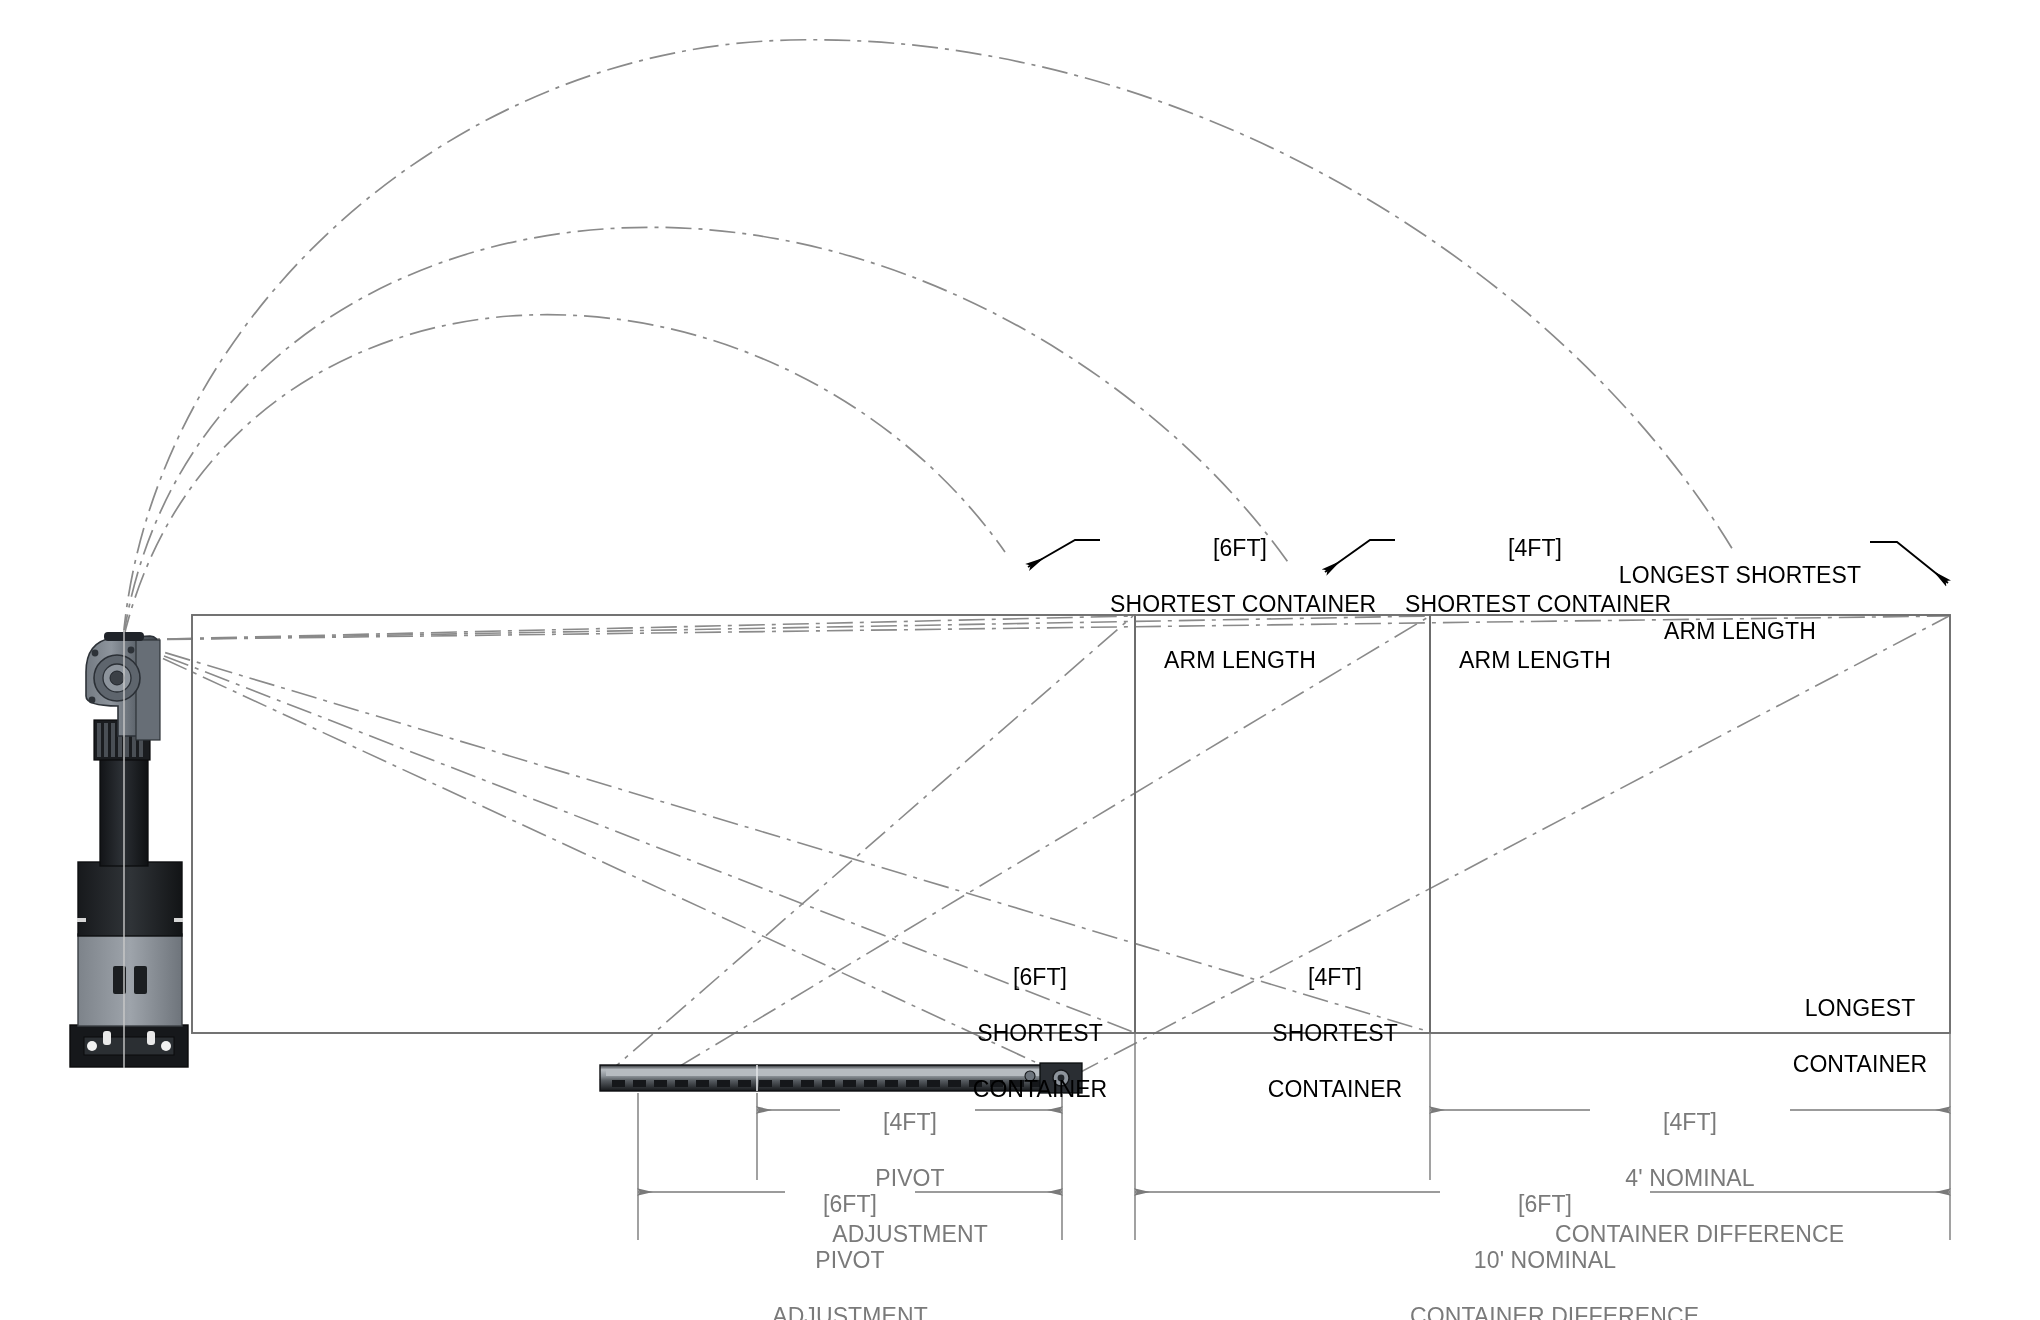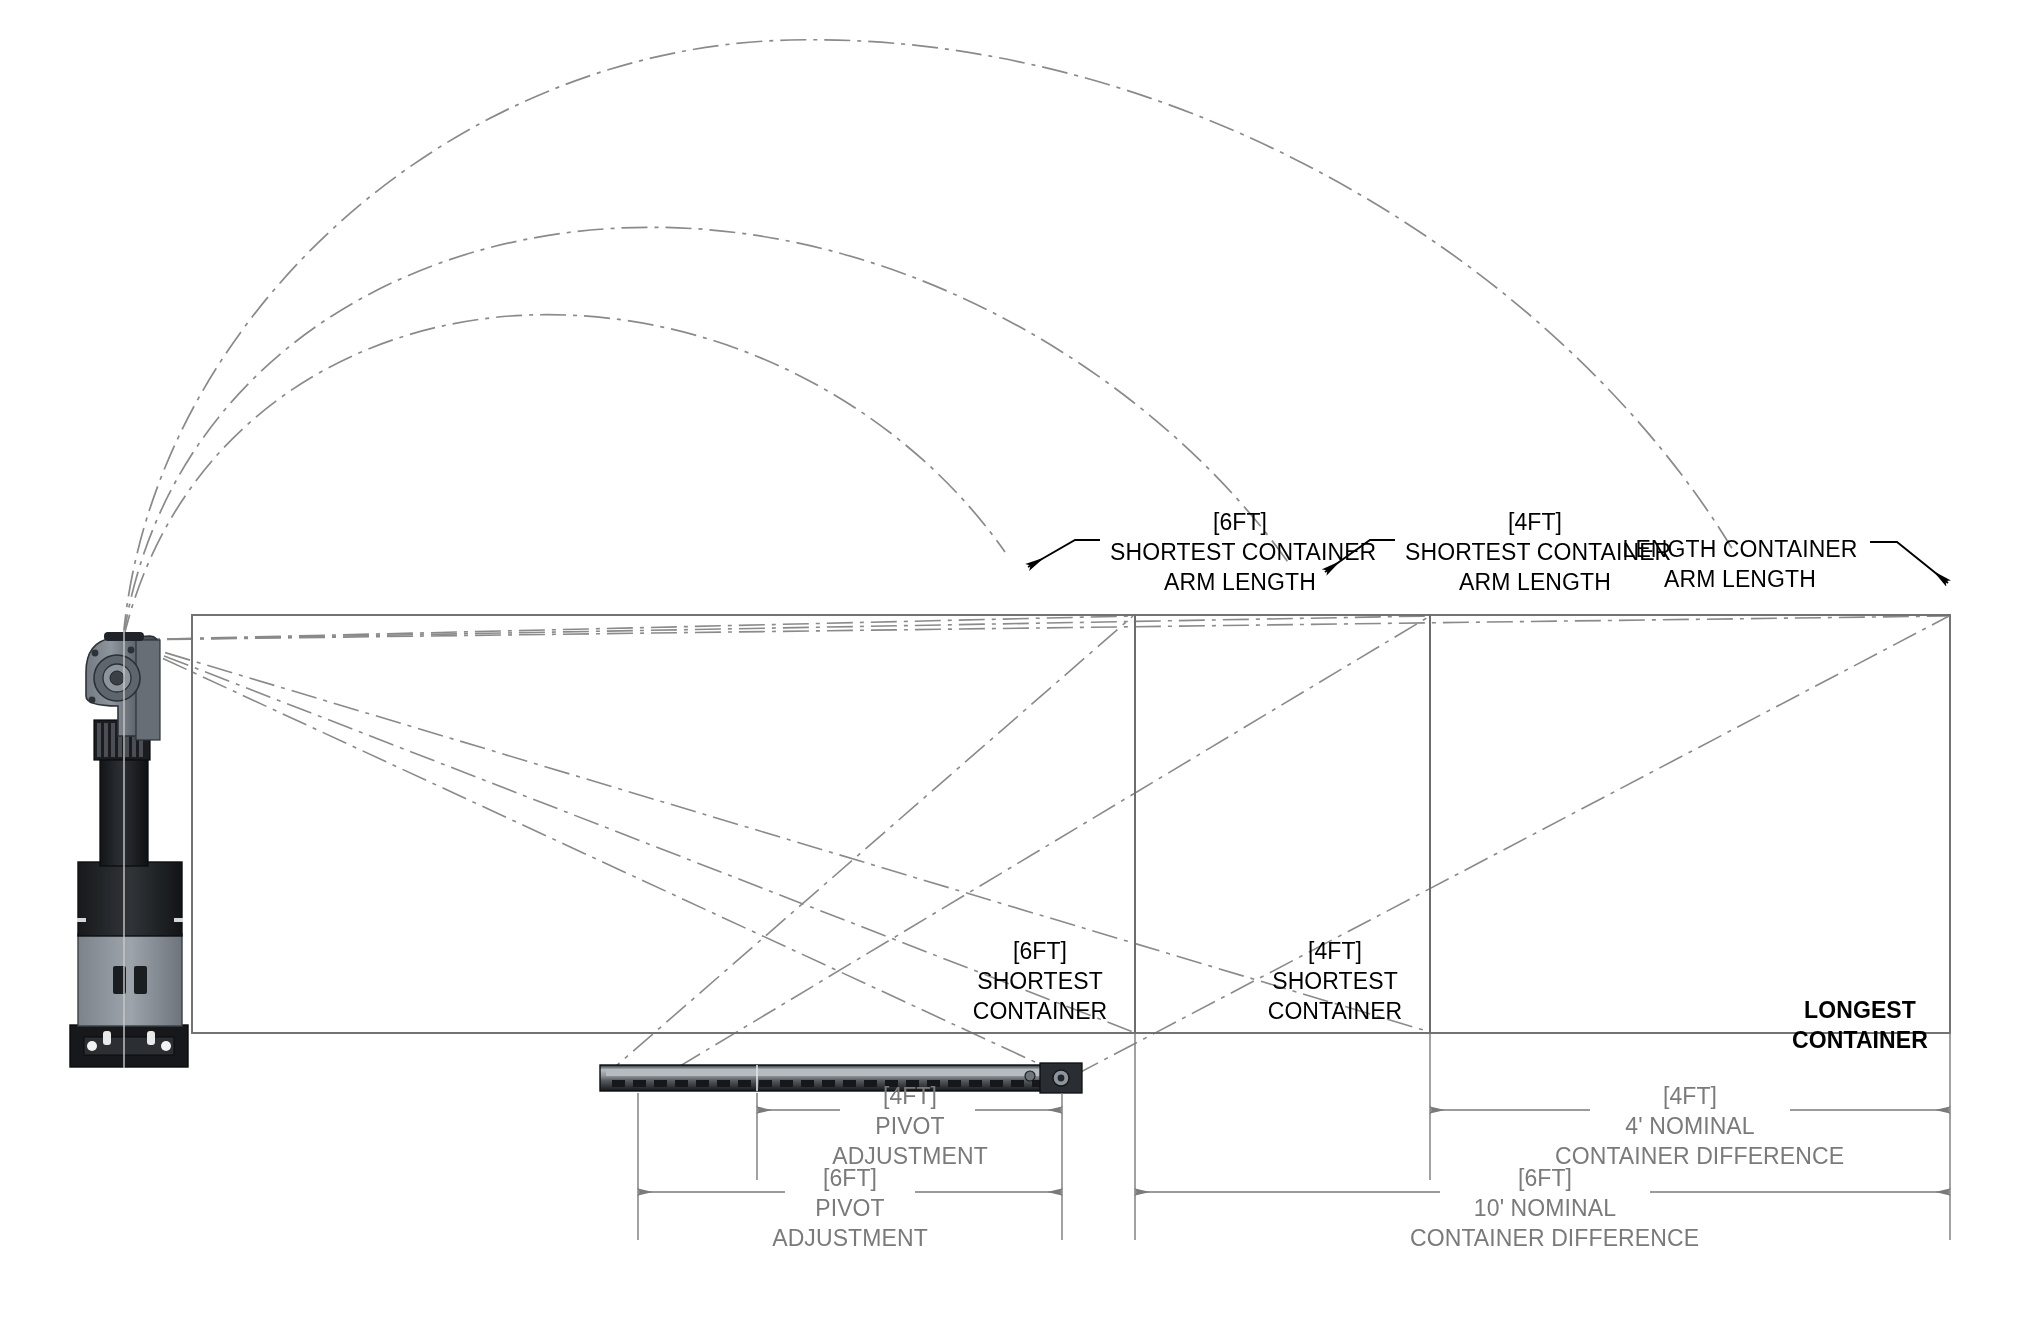"[6FT]" .lbl .ln { margin-top: none -> 26px }
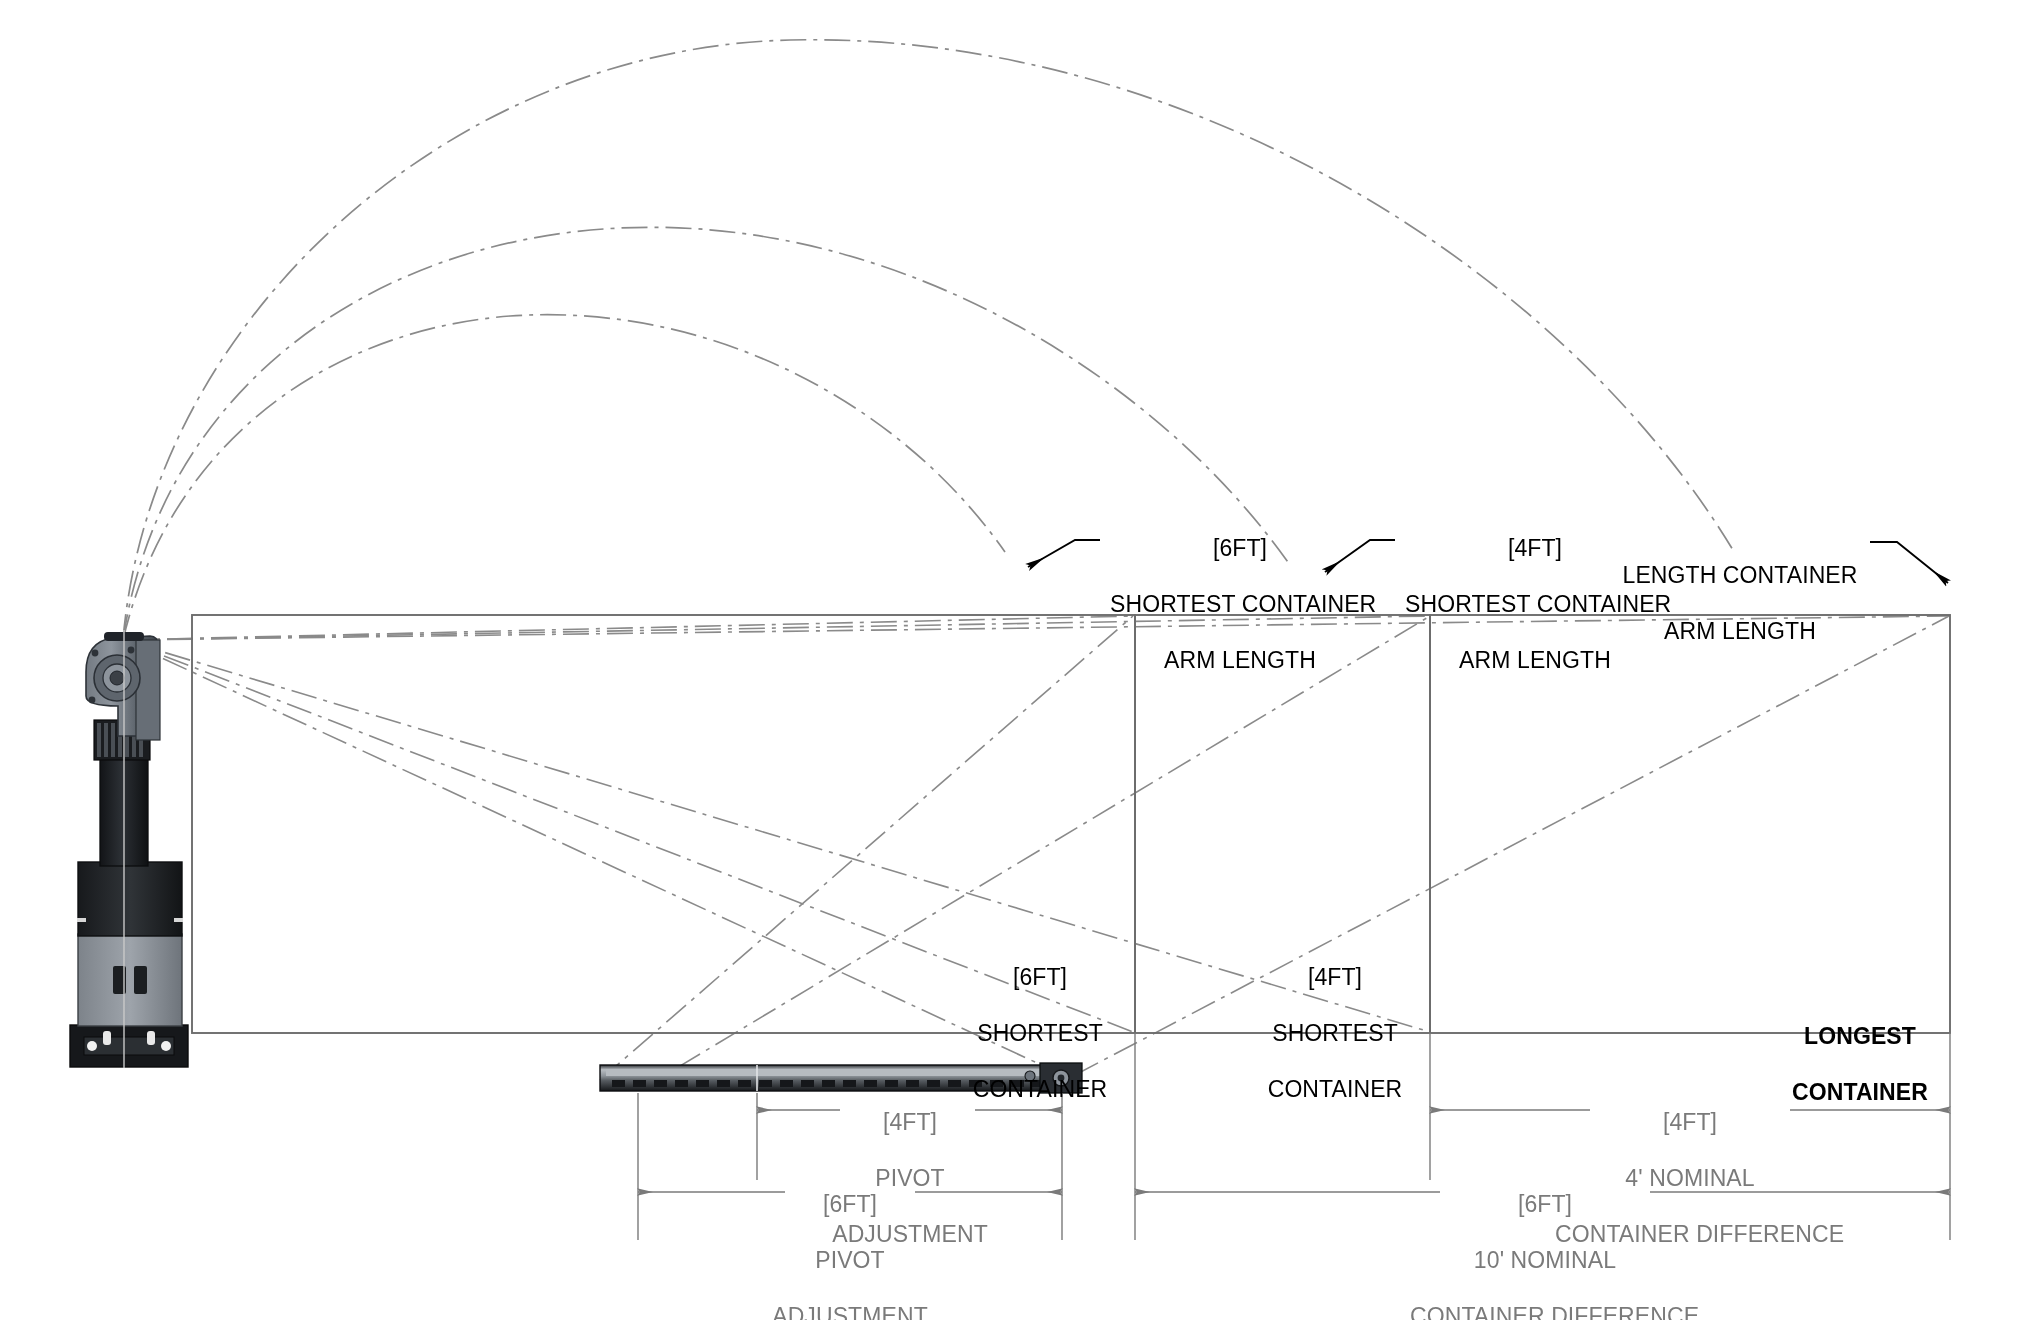"LENGTH CONTAINER" span.ln { text: LENGTH CONTAINER -> LONGEST SHORTEST }
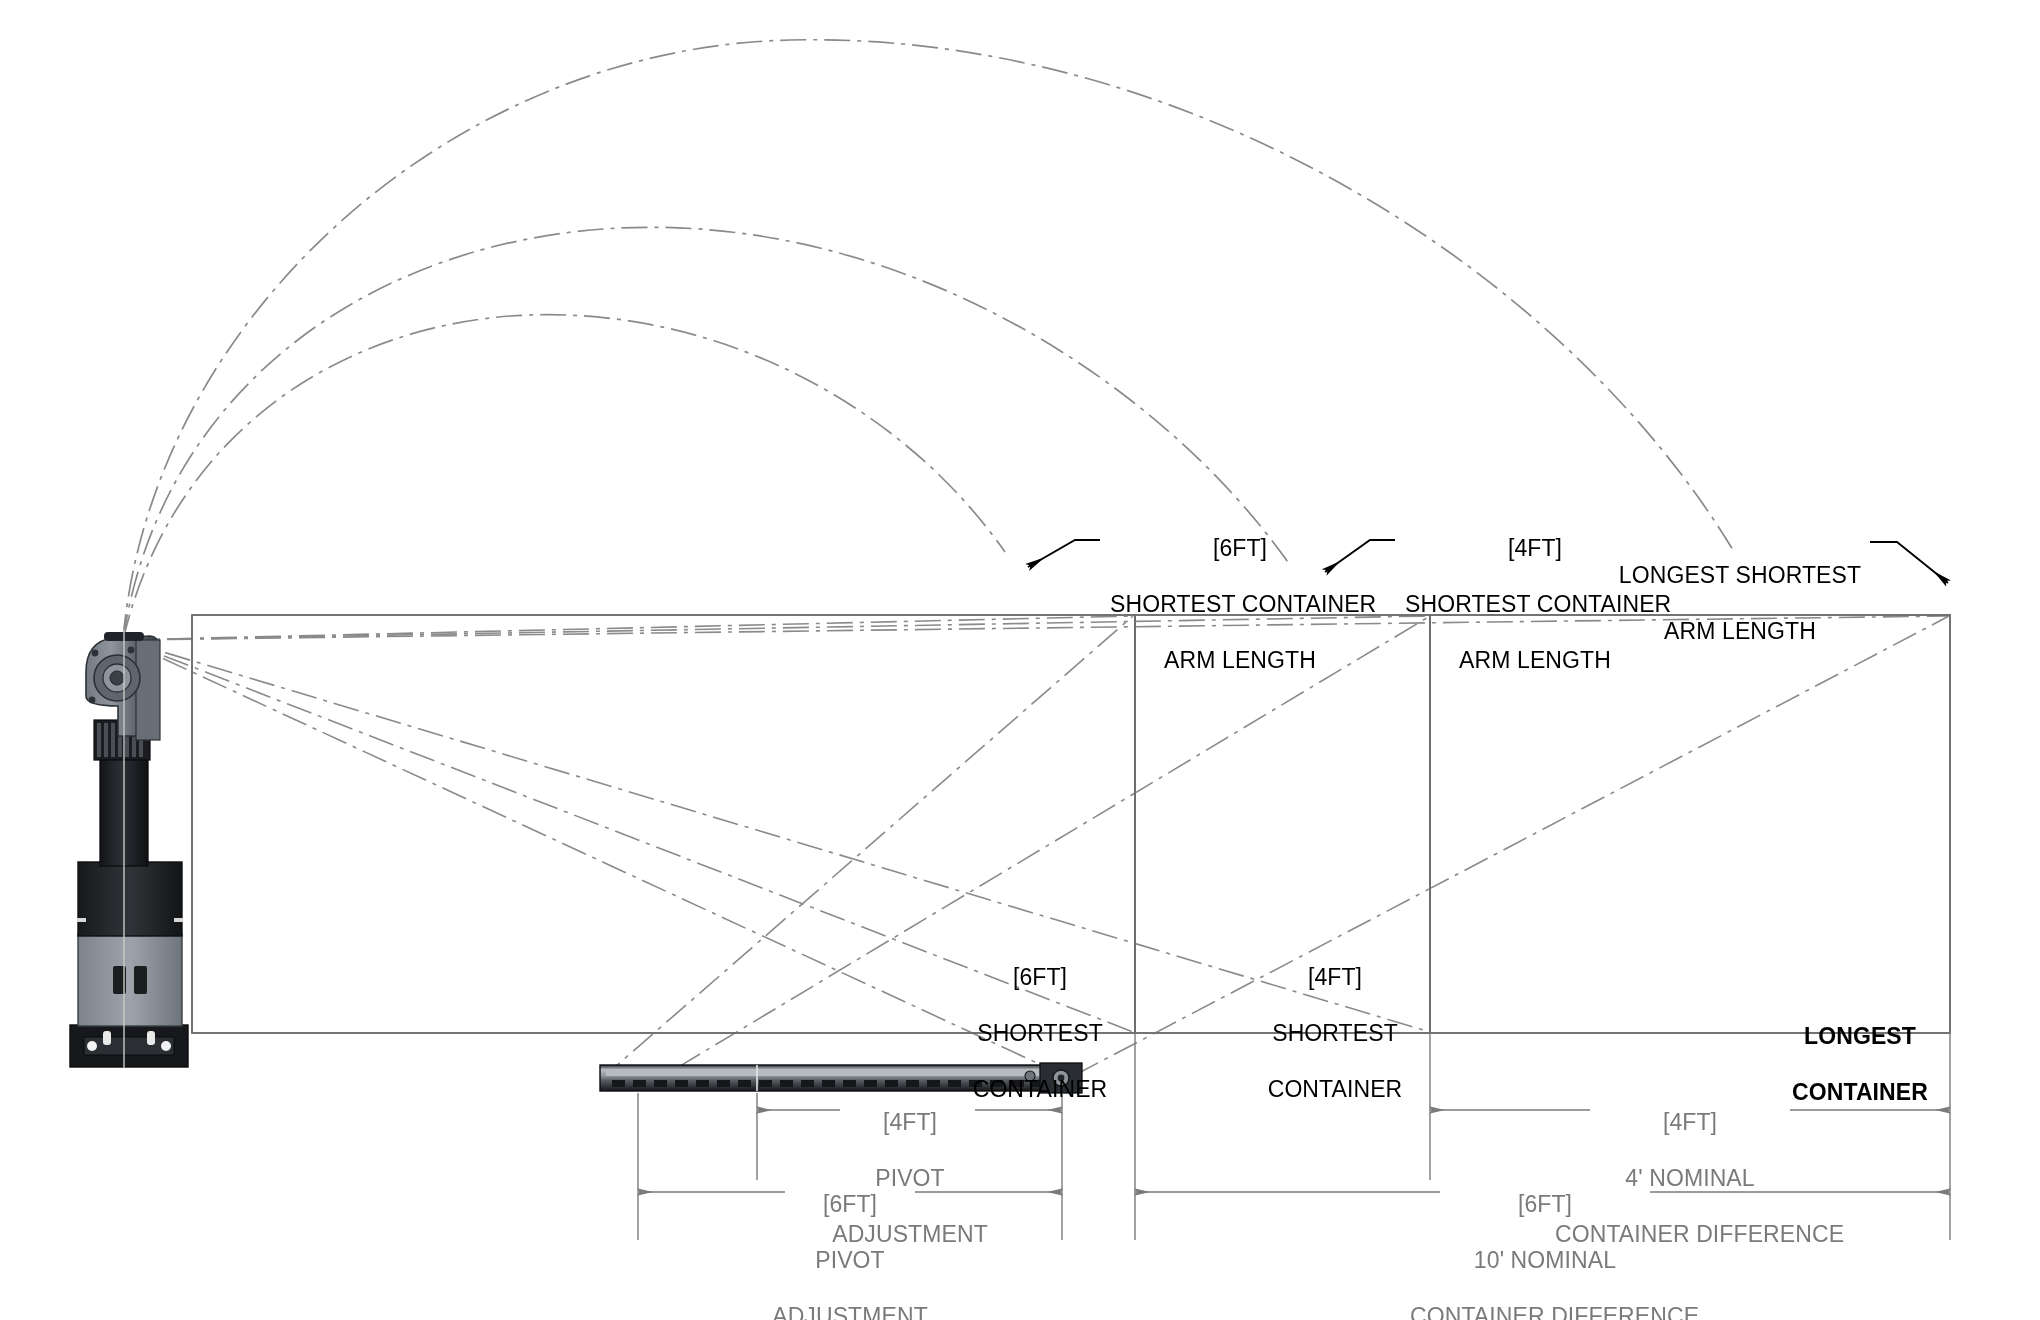"LONGEST" div.lbl { font-weight: bold -> none; top: 996px -> 968px }
